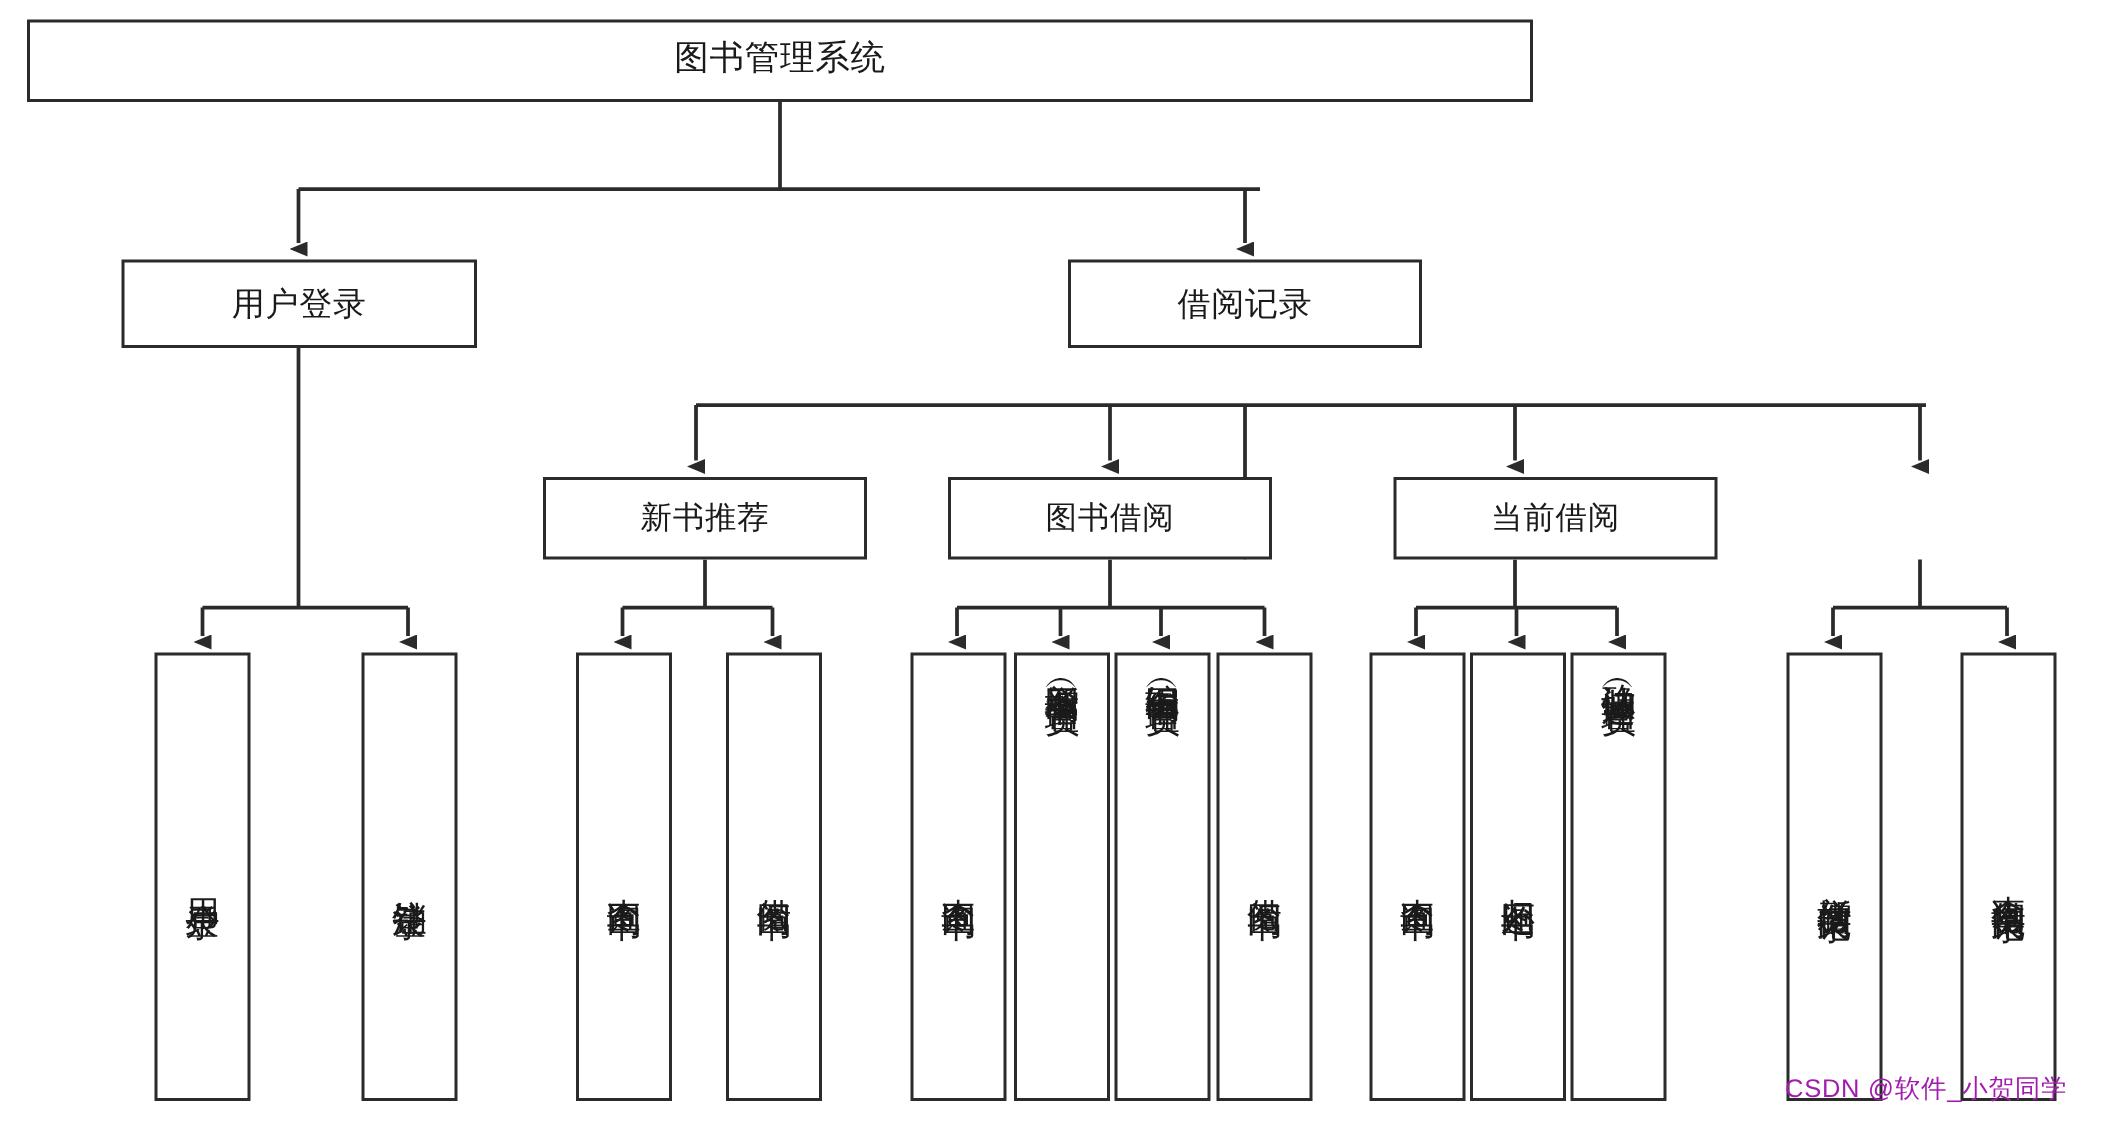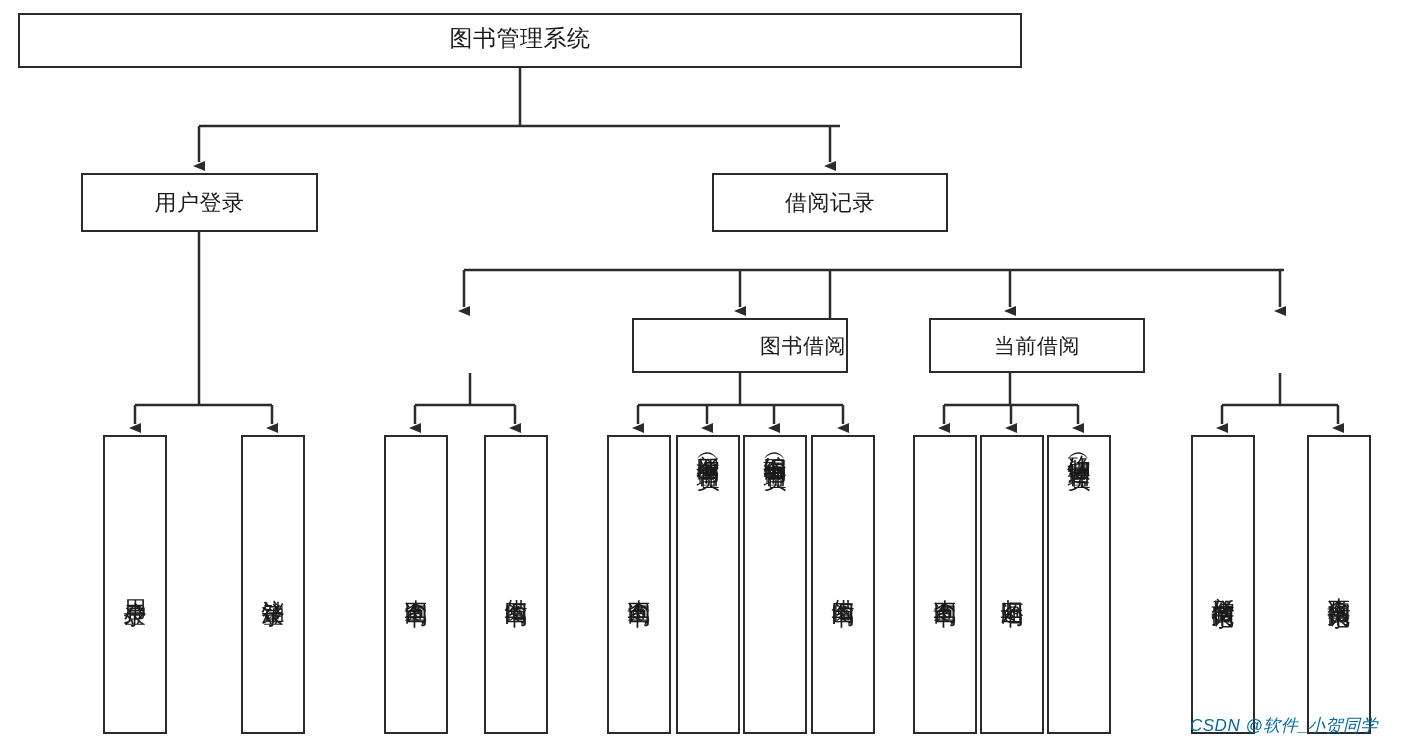"新书推荐" div.node { html: none -> <div> <span>新书推荐</span> </div> }
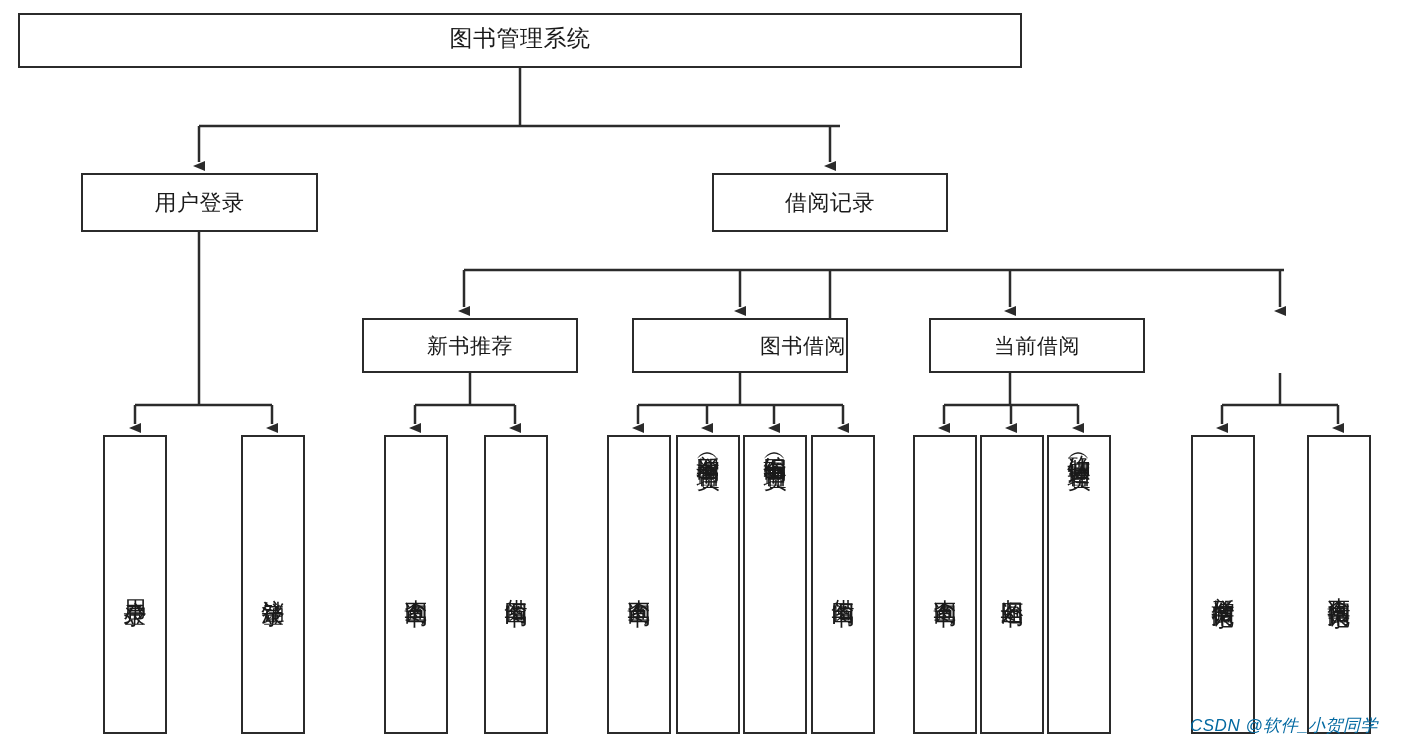"图书借阅" div.node { justify-content: flex-end -> none }
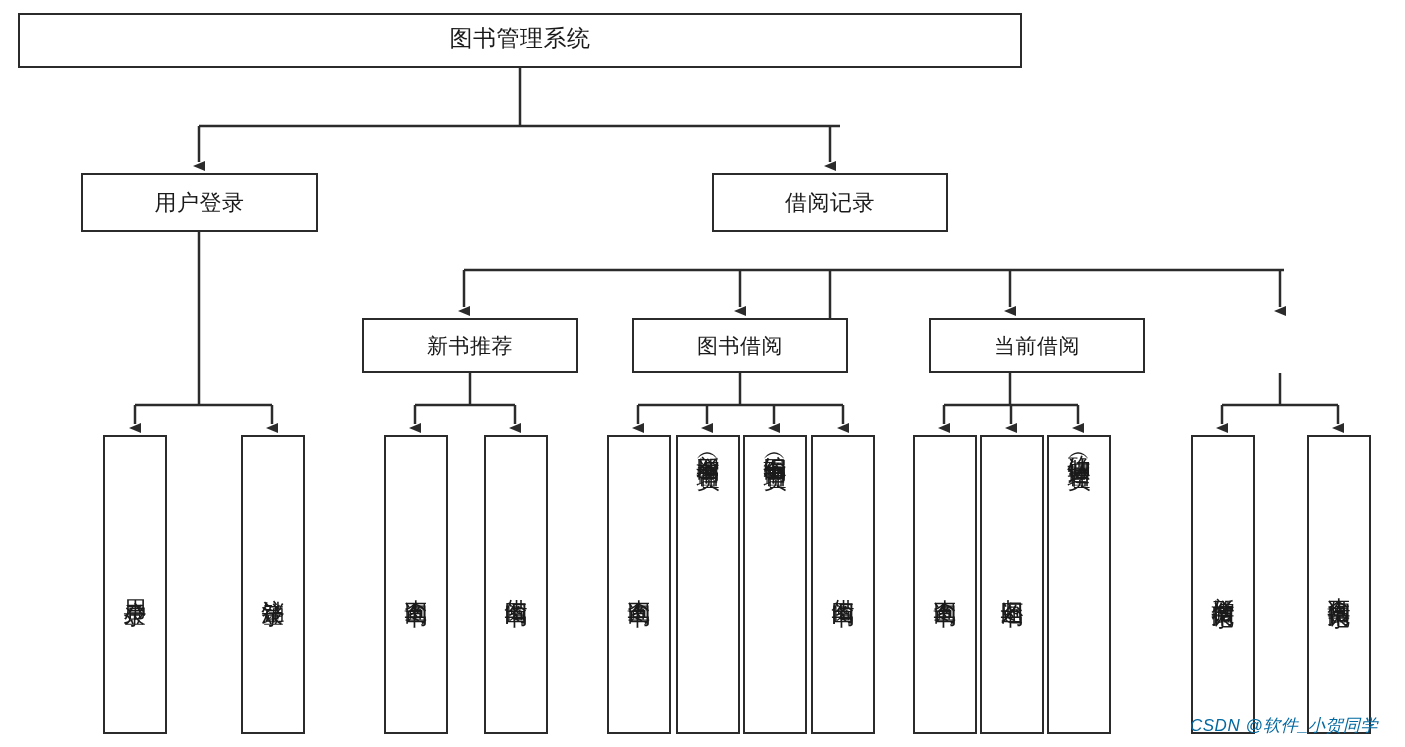"CSDN @软件_小贺同学" .watermark { color: #0369a1 -> #a21caf; font-style: italic -> none }
